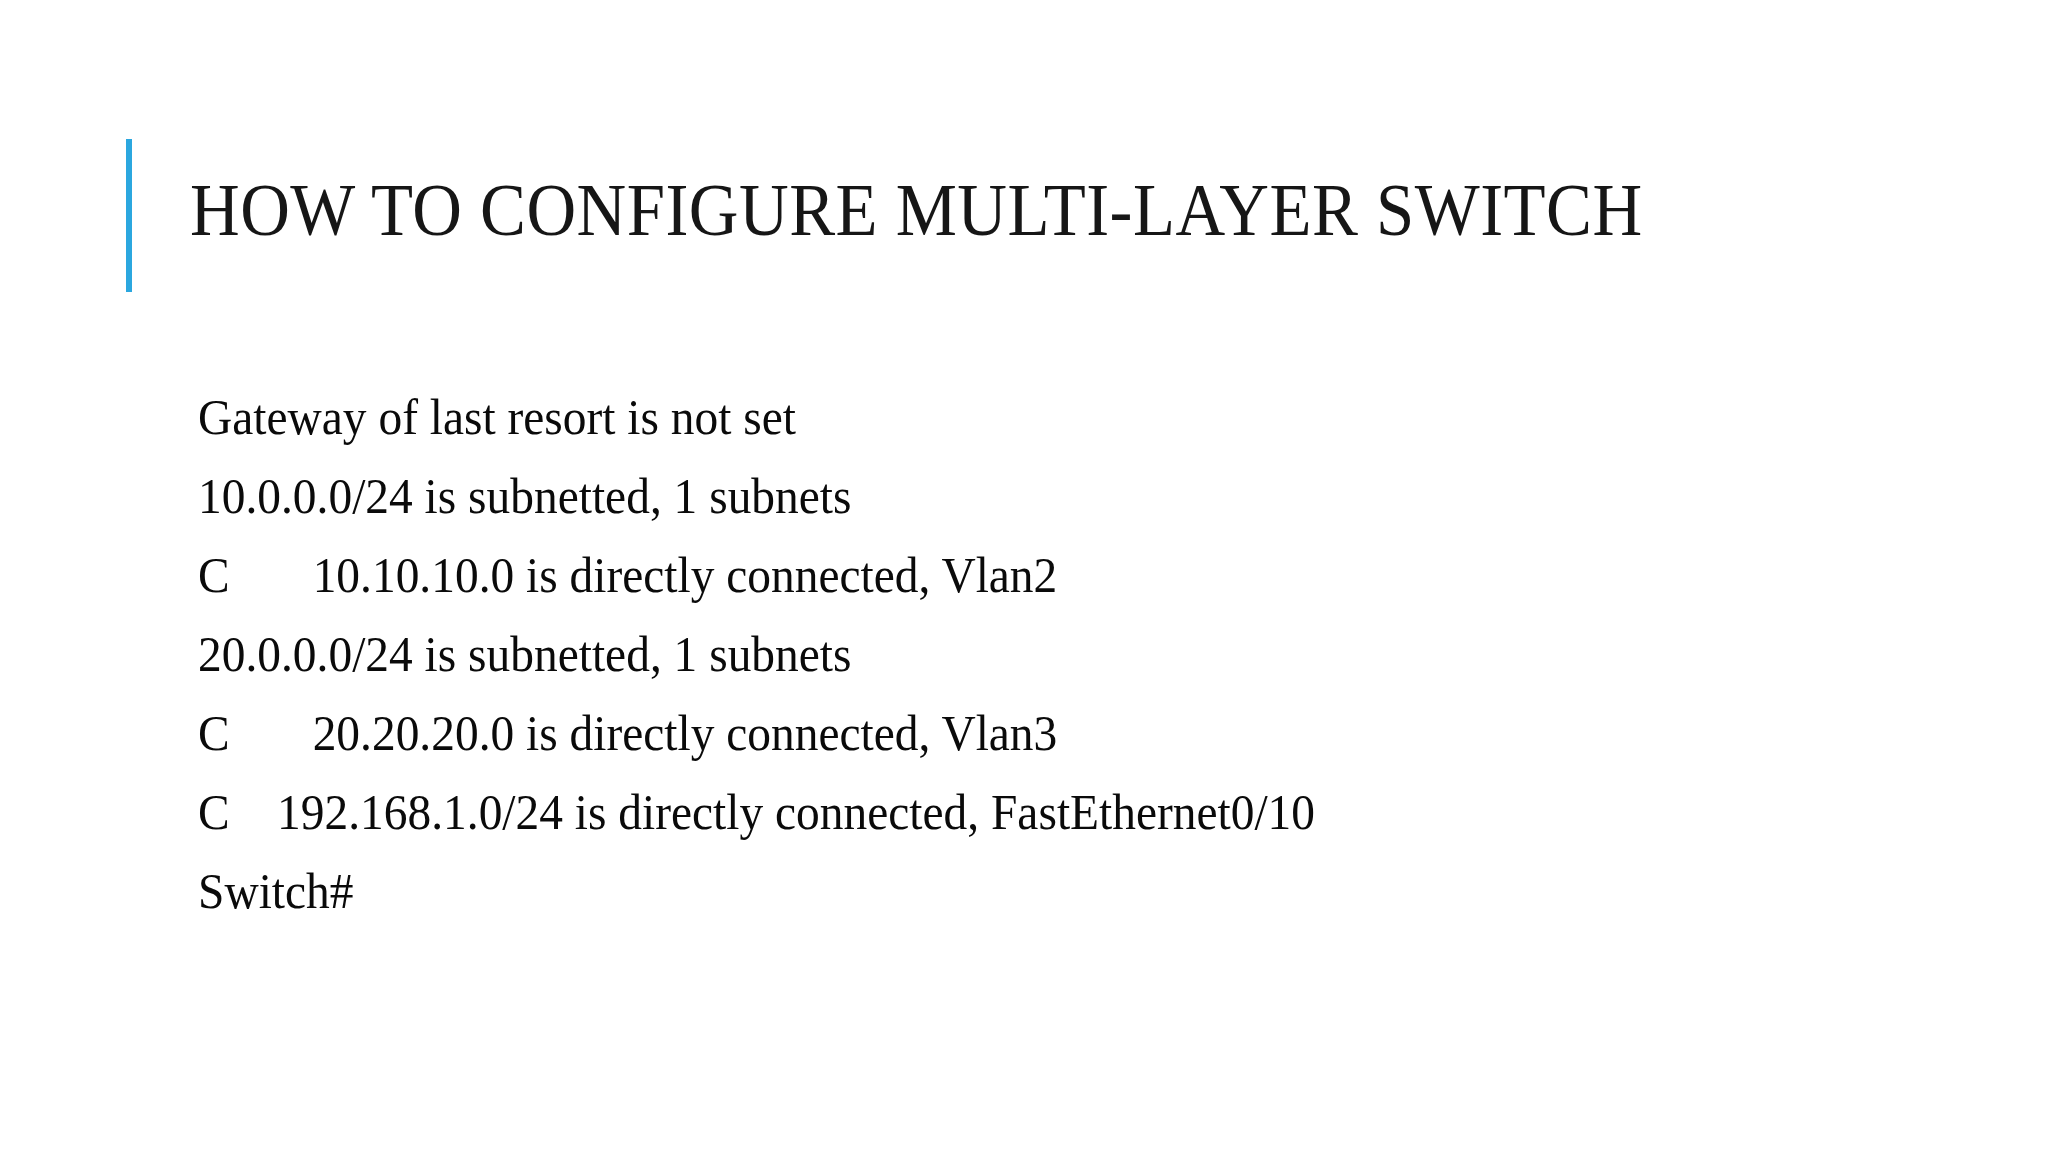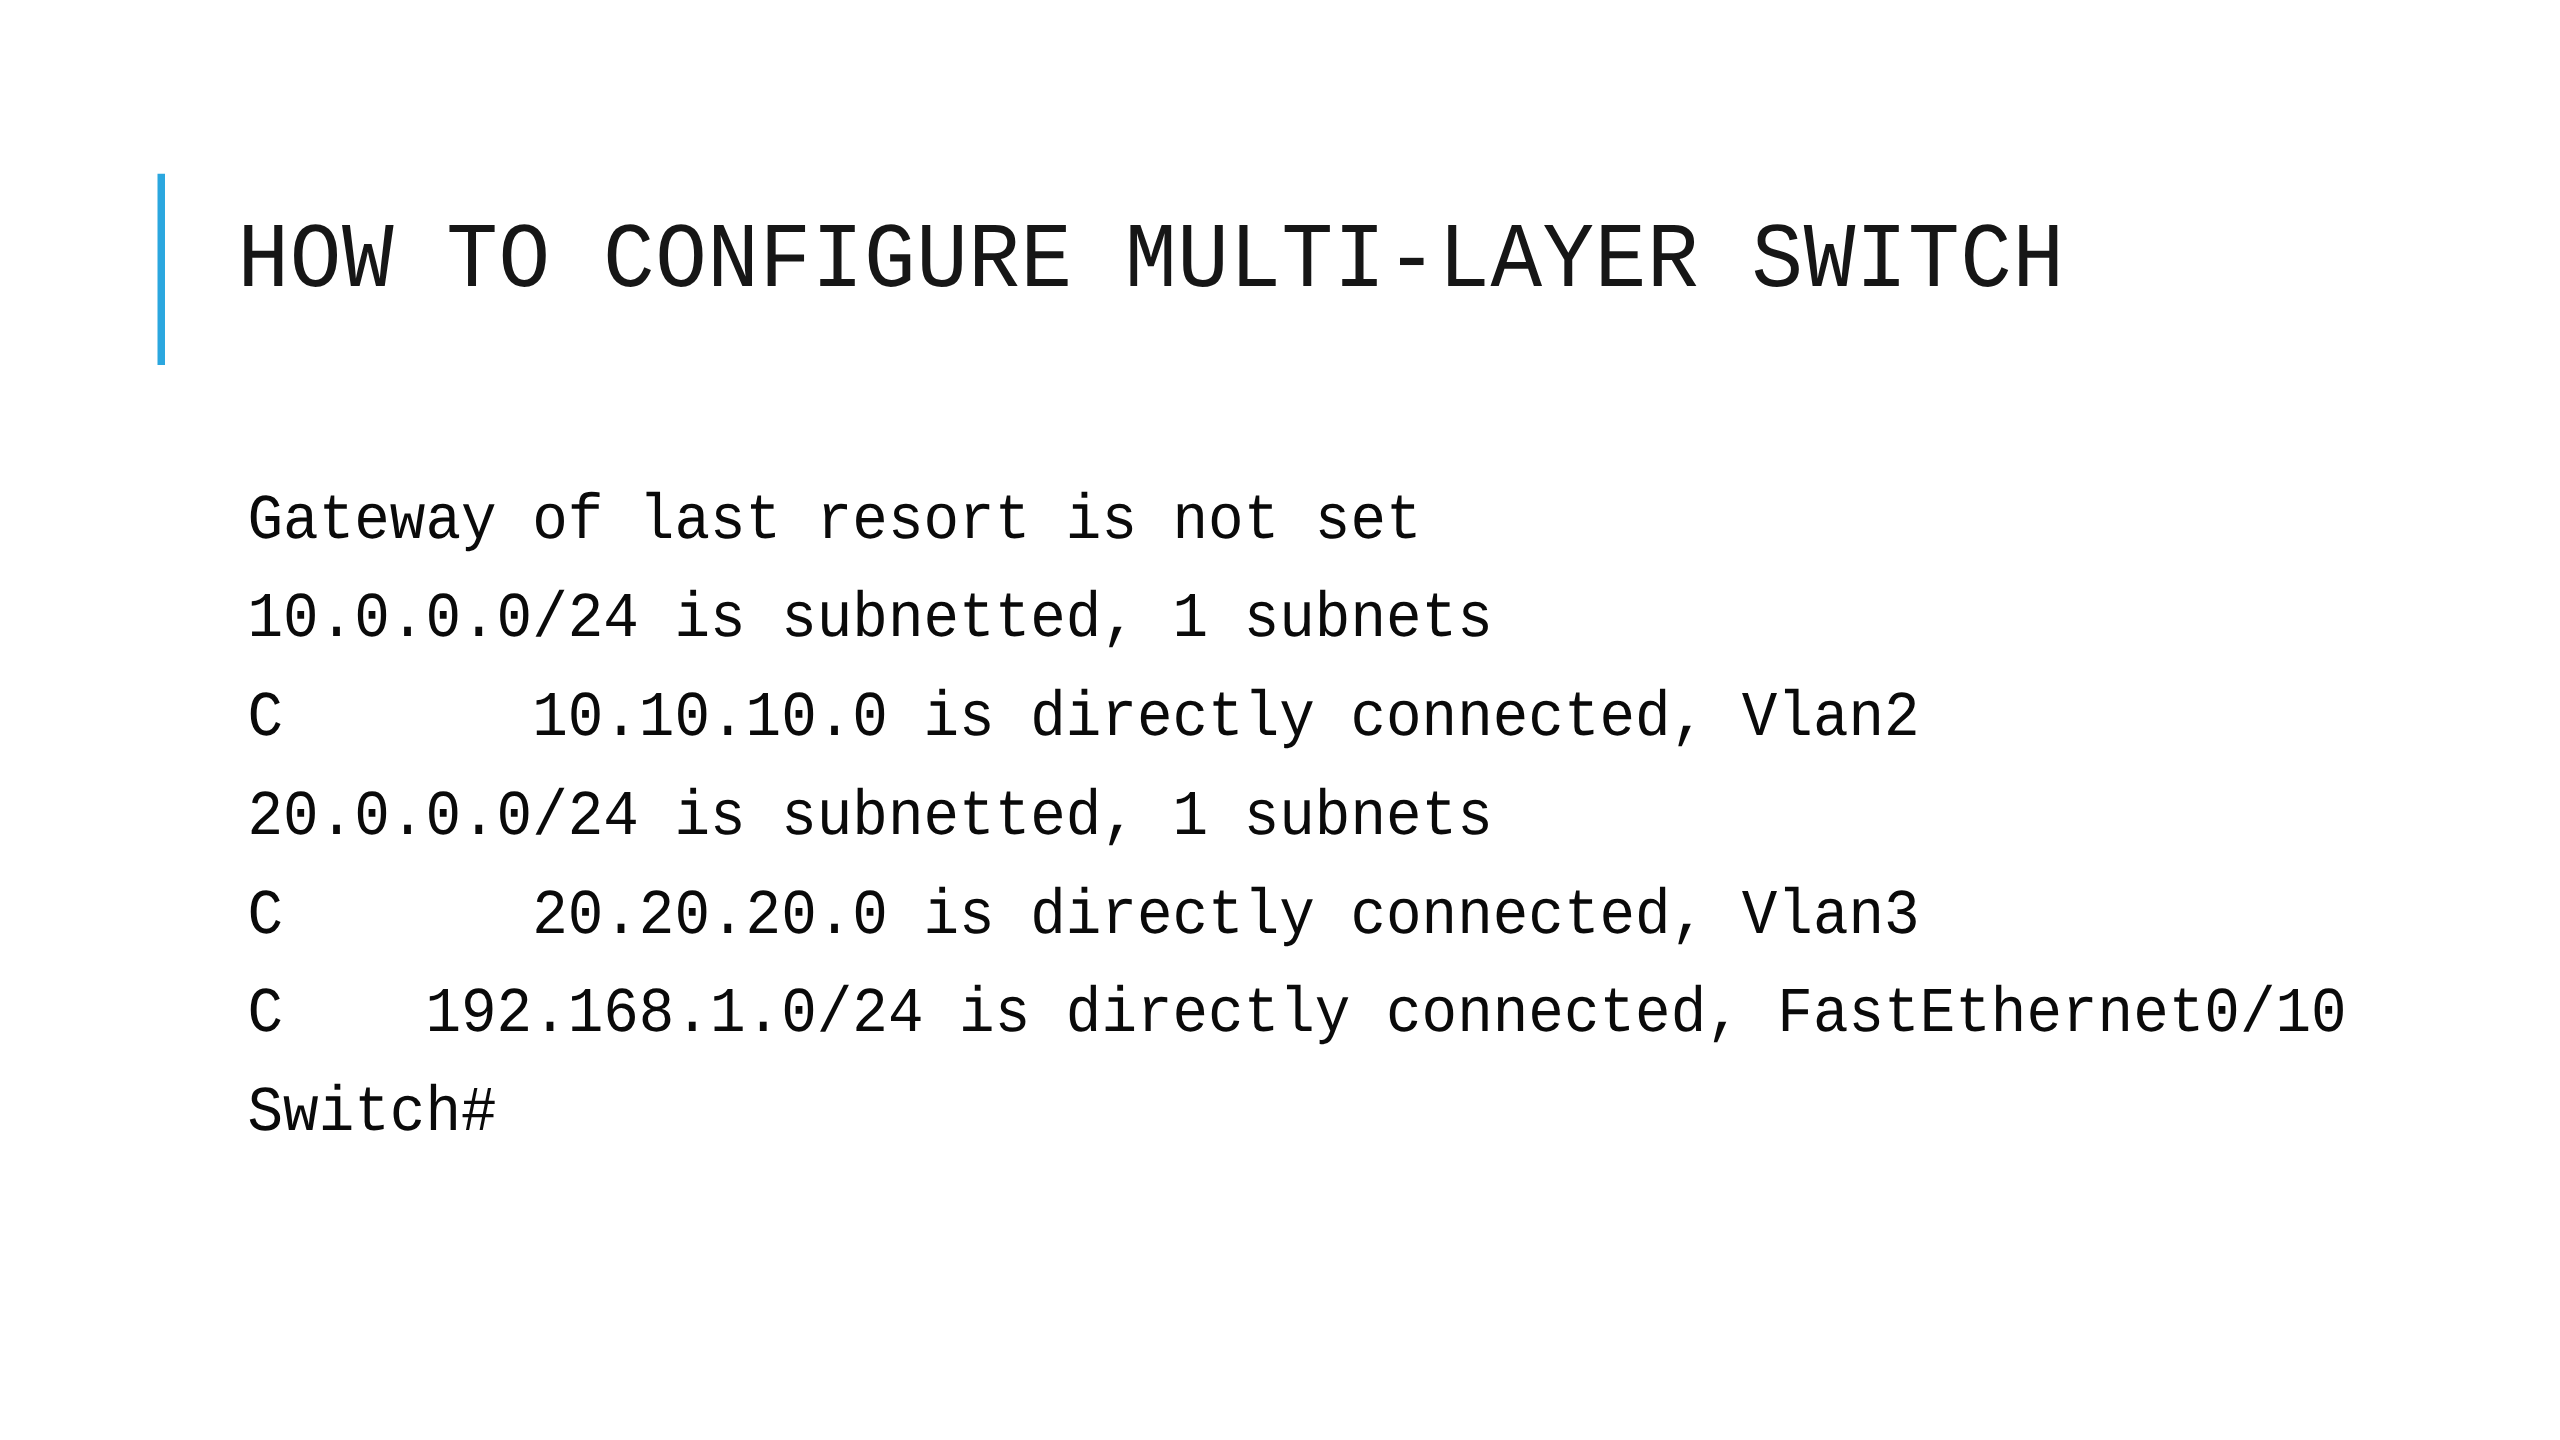"HOW TO CONFIGURE MULTI-LAYER SWITCH" .slide { font-family: Liberation Mono, monospace -> Liberation Serif, serif }
